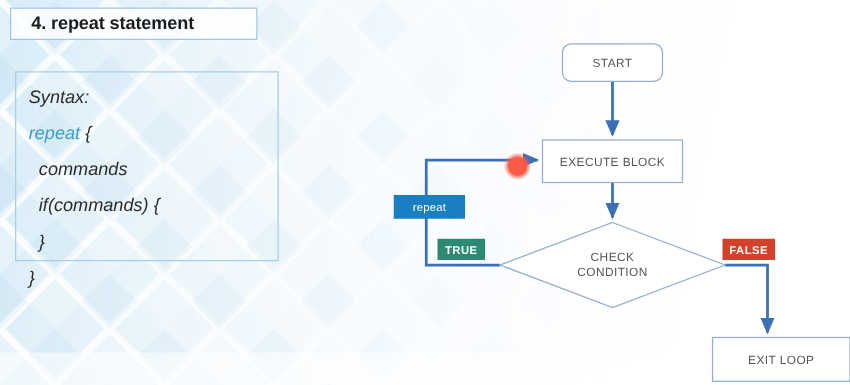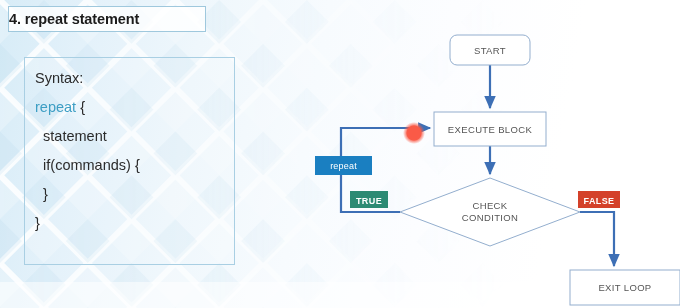"4. repeat statement" #title-box { padding-left: 0 -> 16px }
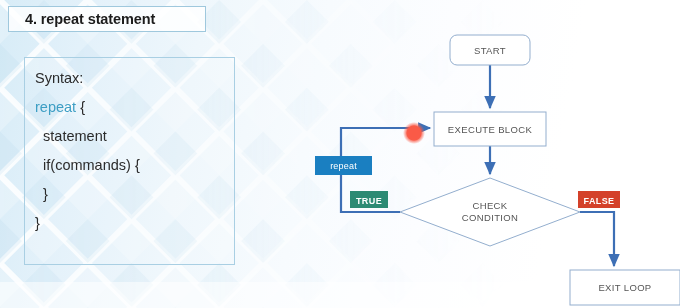"Syntax:" #syntax-box { font-style: none -> italic; height: 208px -> 152px; left: 24px -> 12px }
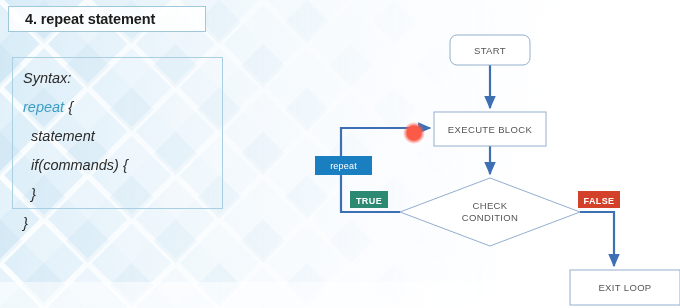"statement" span { text: statement -> commands }
